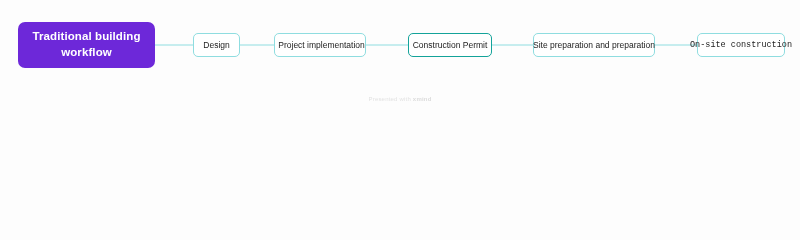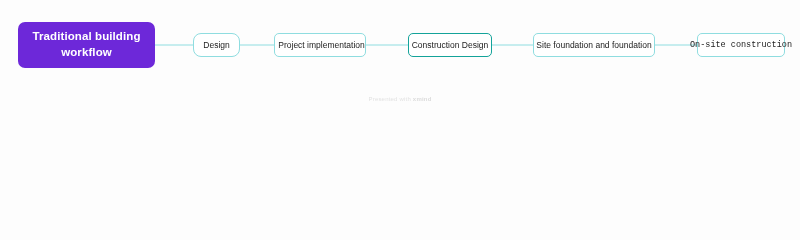"Design" div.topic-node { border-radius: 8px -> none }
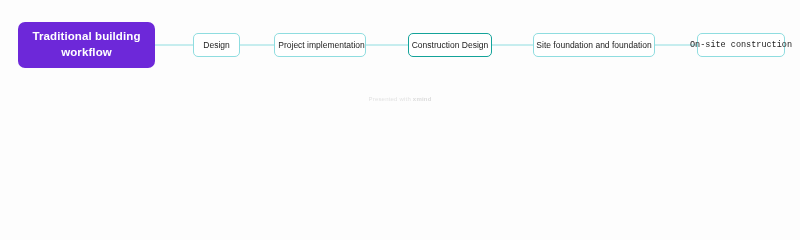"Construction Design" div.topic-label { text: Design -> Permit }
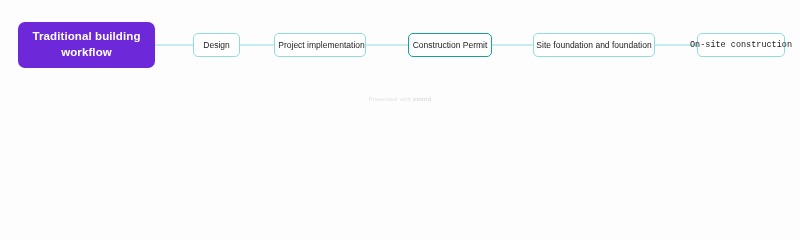"Site foundation and foundation" div.topic-label { text: foundation and foundation -> preparation and preparation }
